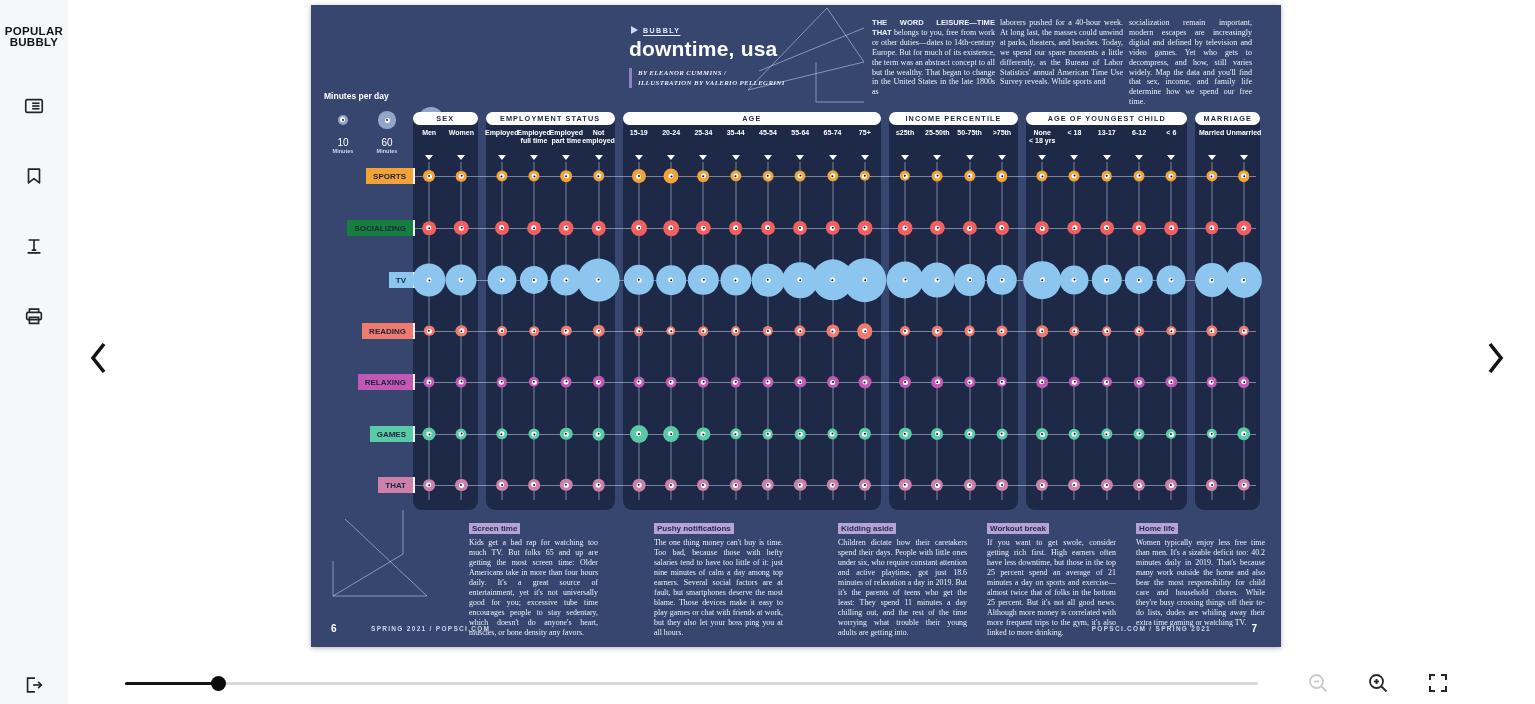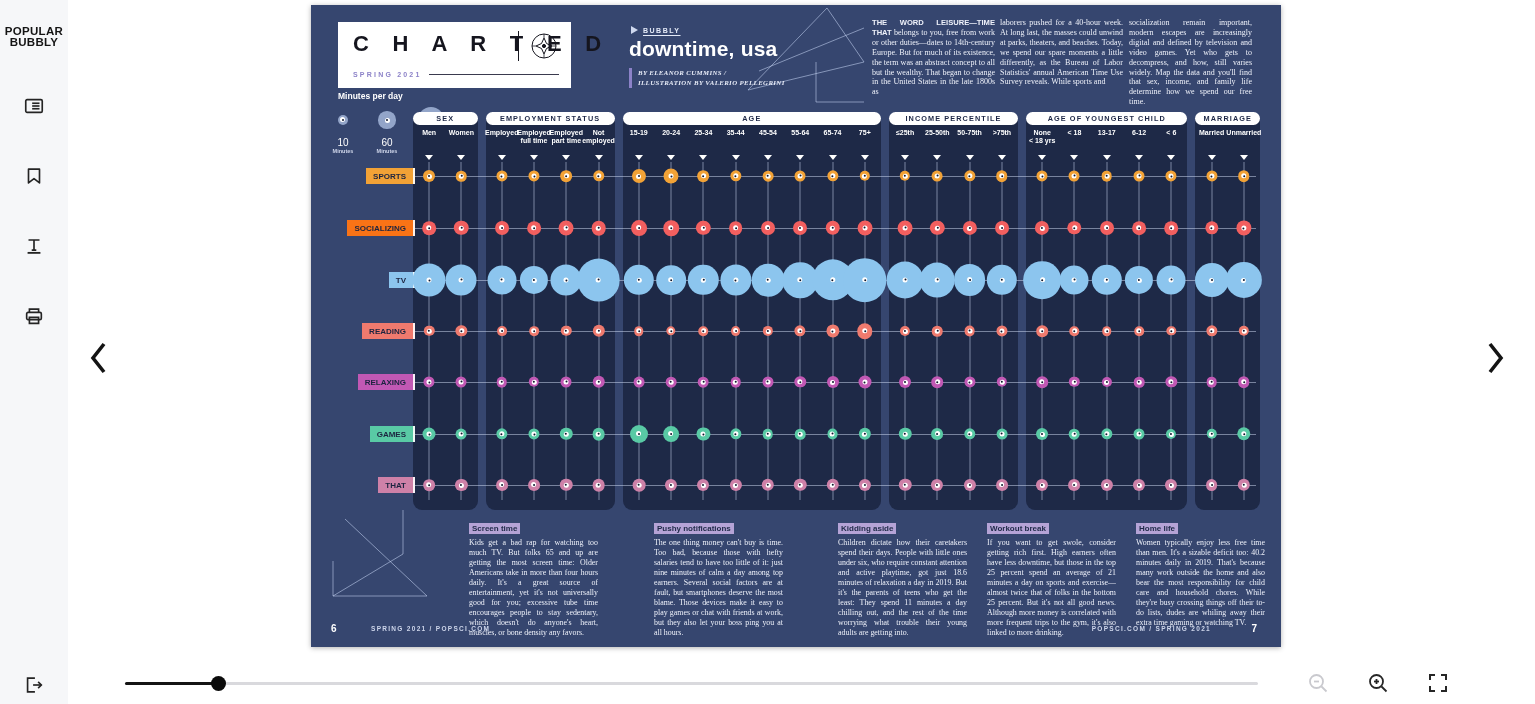"C H A R T" div.brandbox { html: <div> <div>C H A R T E D</div> <div></div> <svg> <circle></circle> <circle></circle> <path></path> <path></path> </svg> <div> <span>SPRING 2021</span> <span></span> </div> </div> -> none }
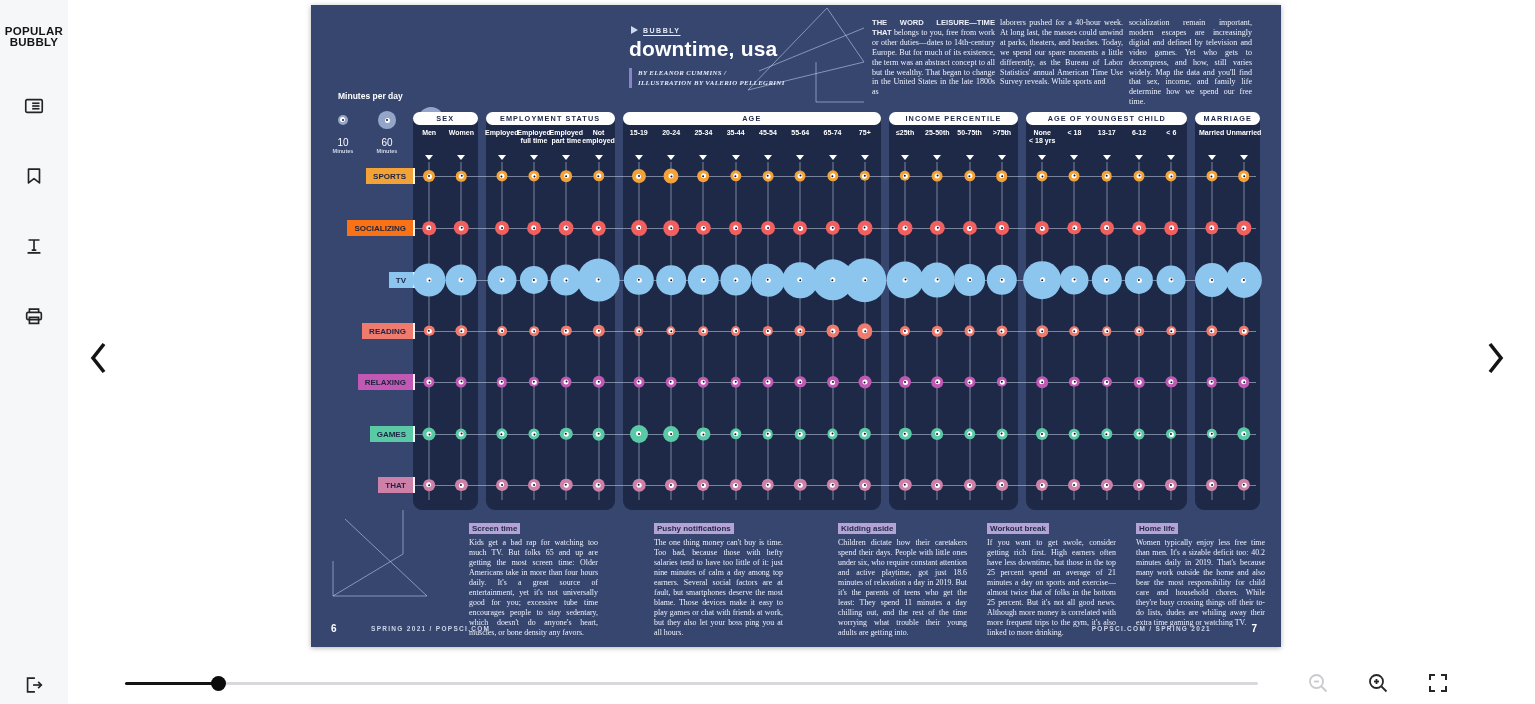"Minutes per day" .mpd { left: 27px -> 13px }
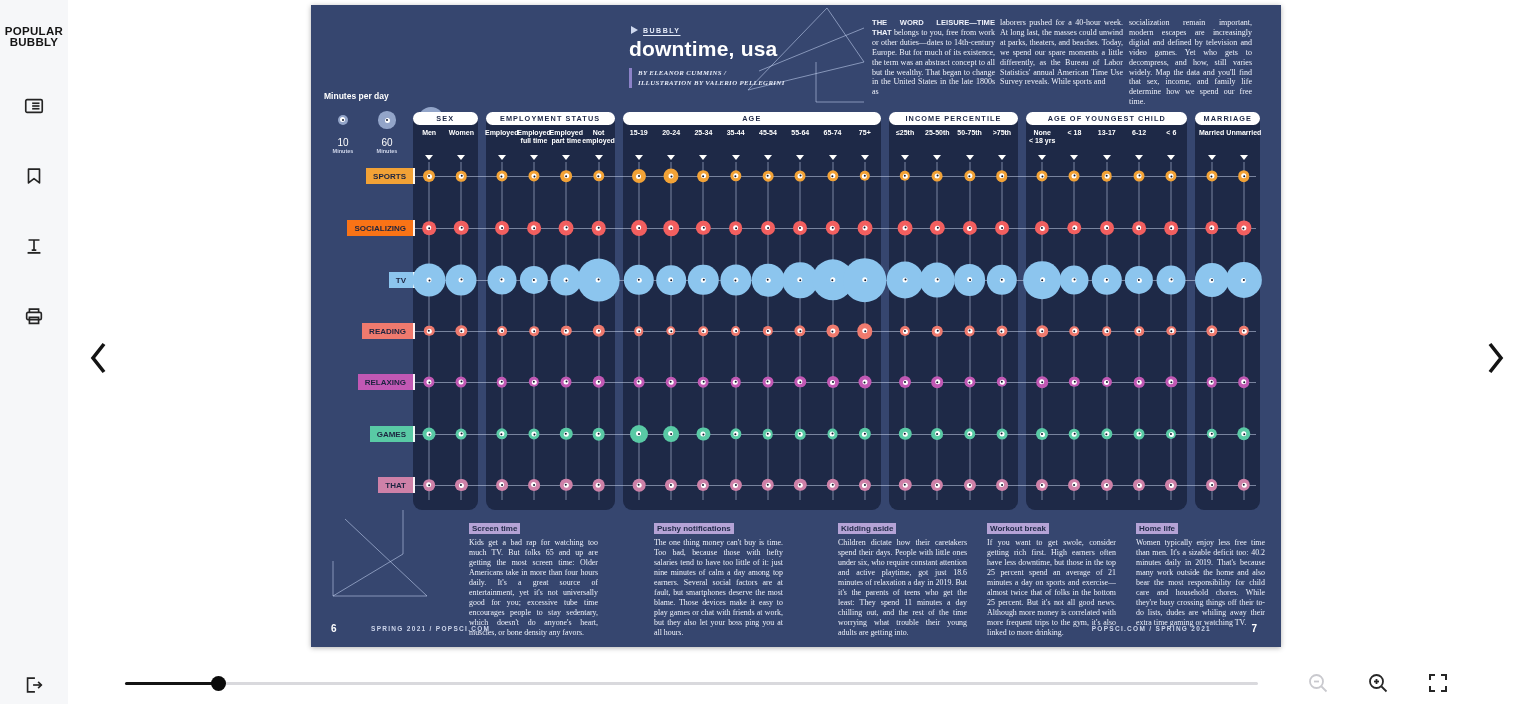"SOCIALIZING" div.row-label { background: #f97316 -> #15803d }
